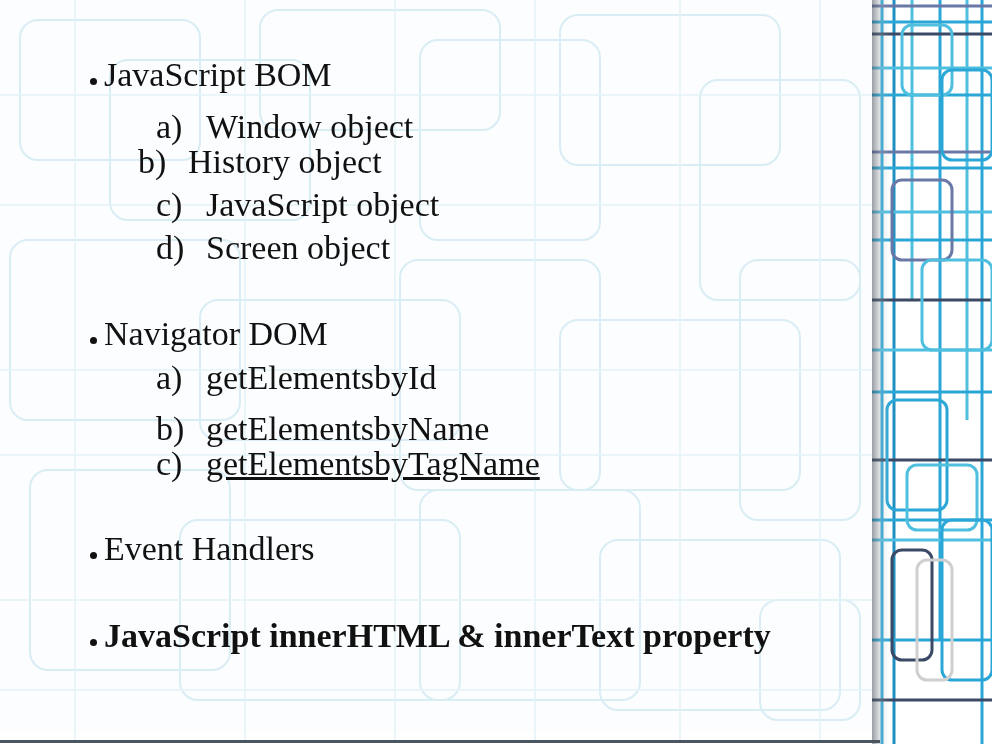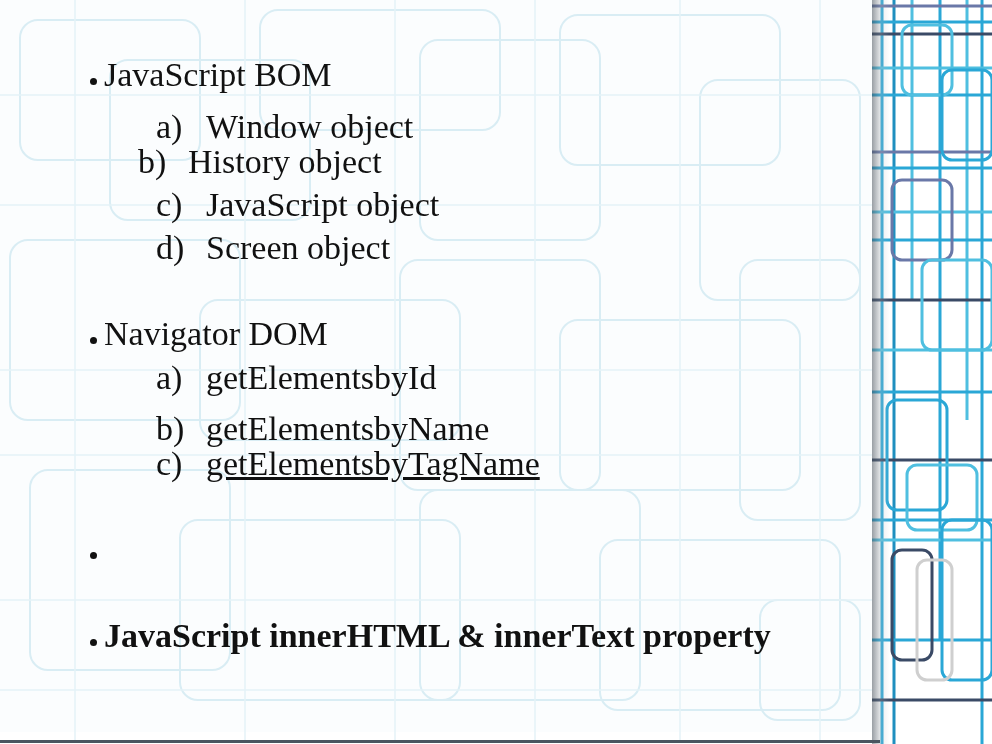"Event Handlers" span { html: none -> <span>Event Handlers</span> }
